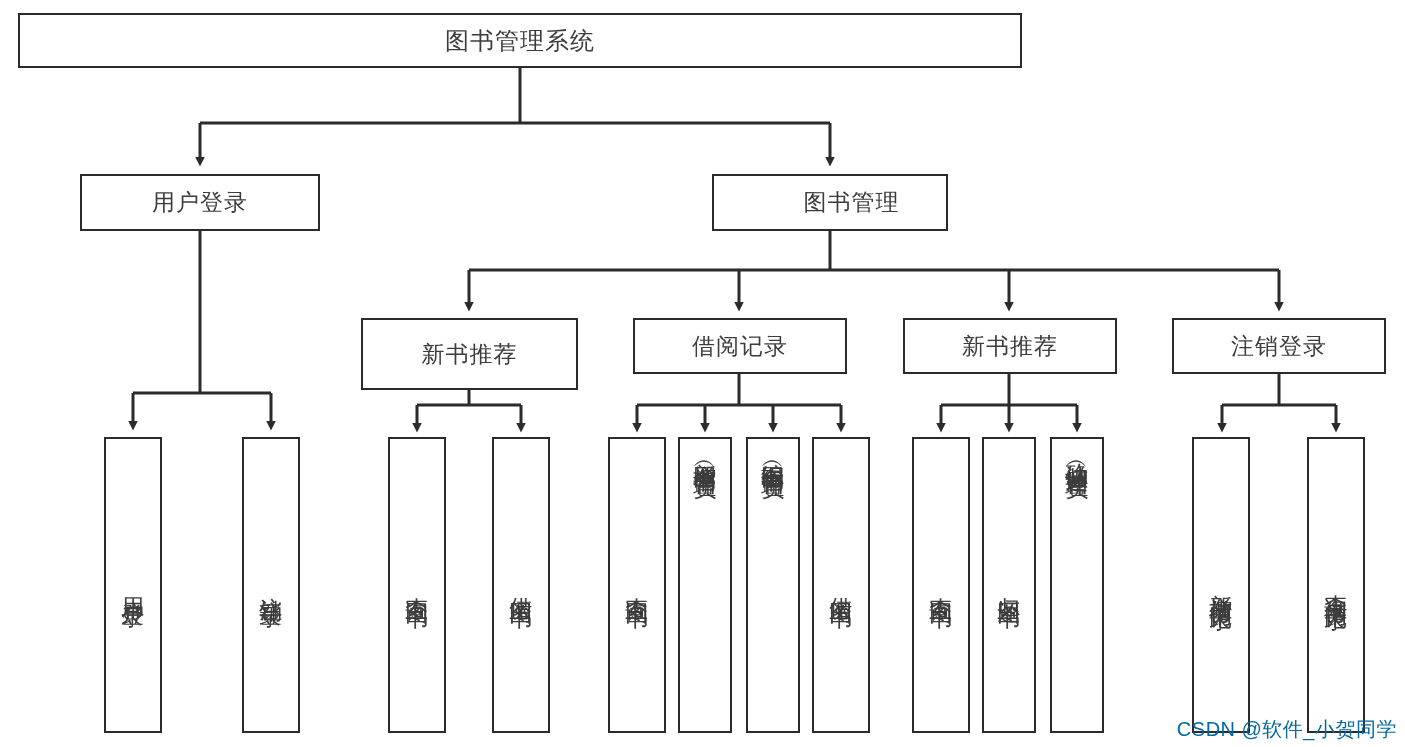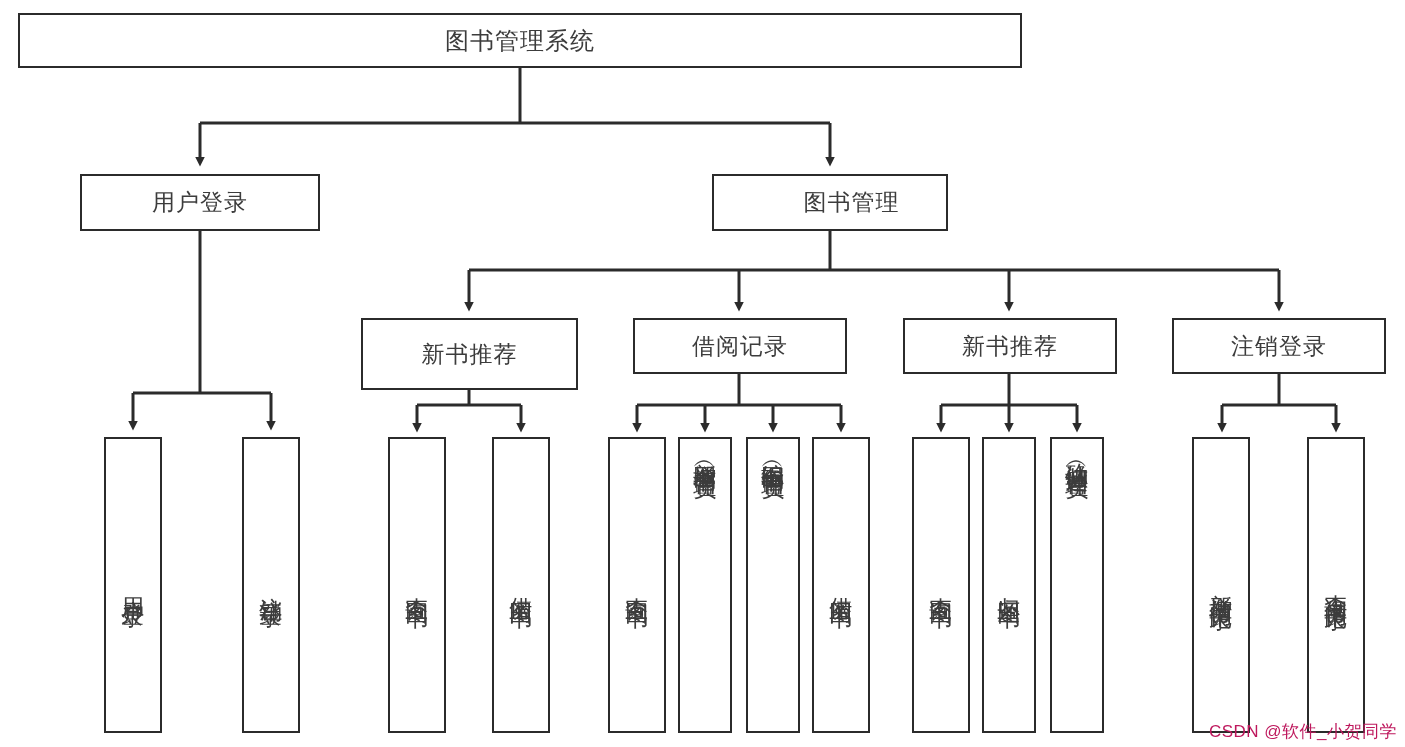"CSDN @软件_小贺同学" #watermark { color: #be185d -> #0369a1; font-size: 17px -> 20px }
